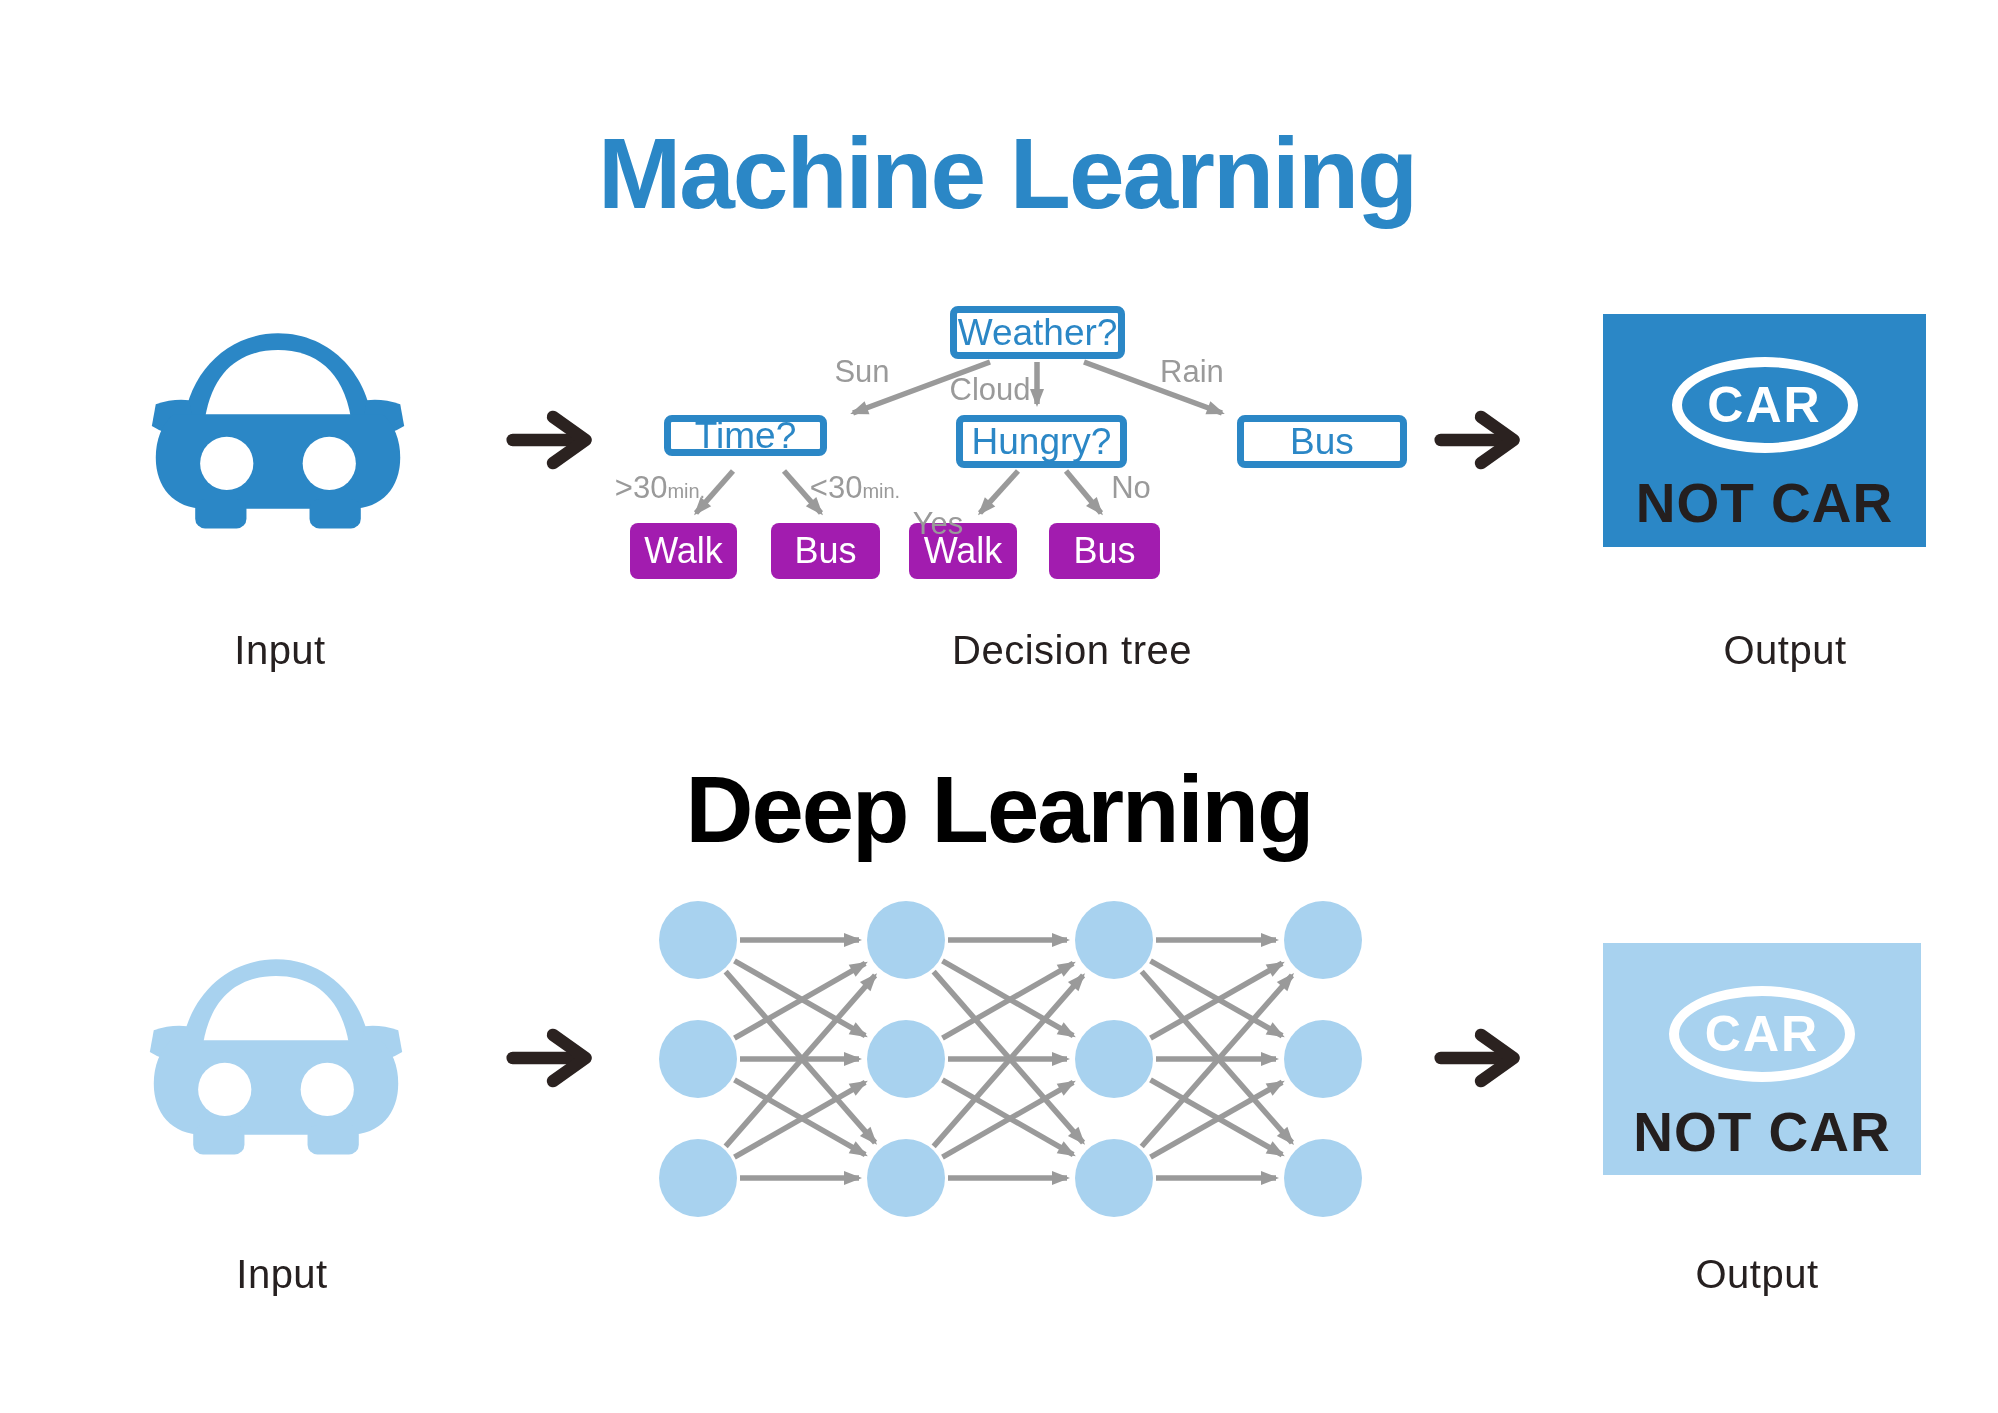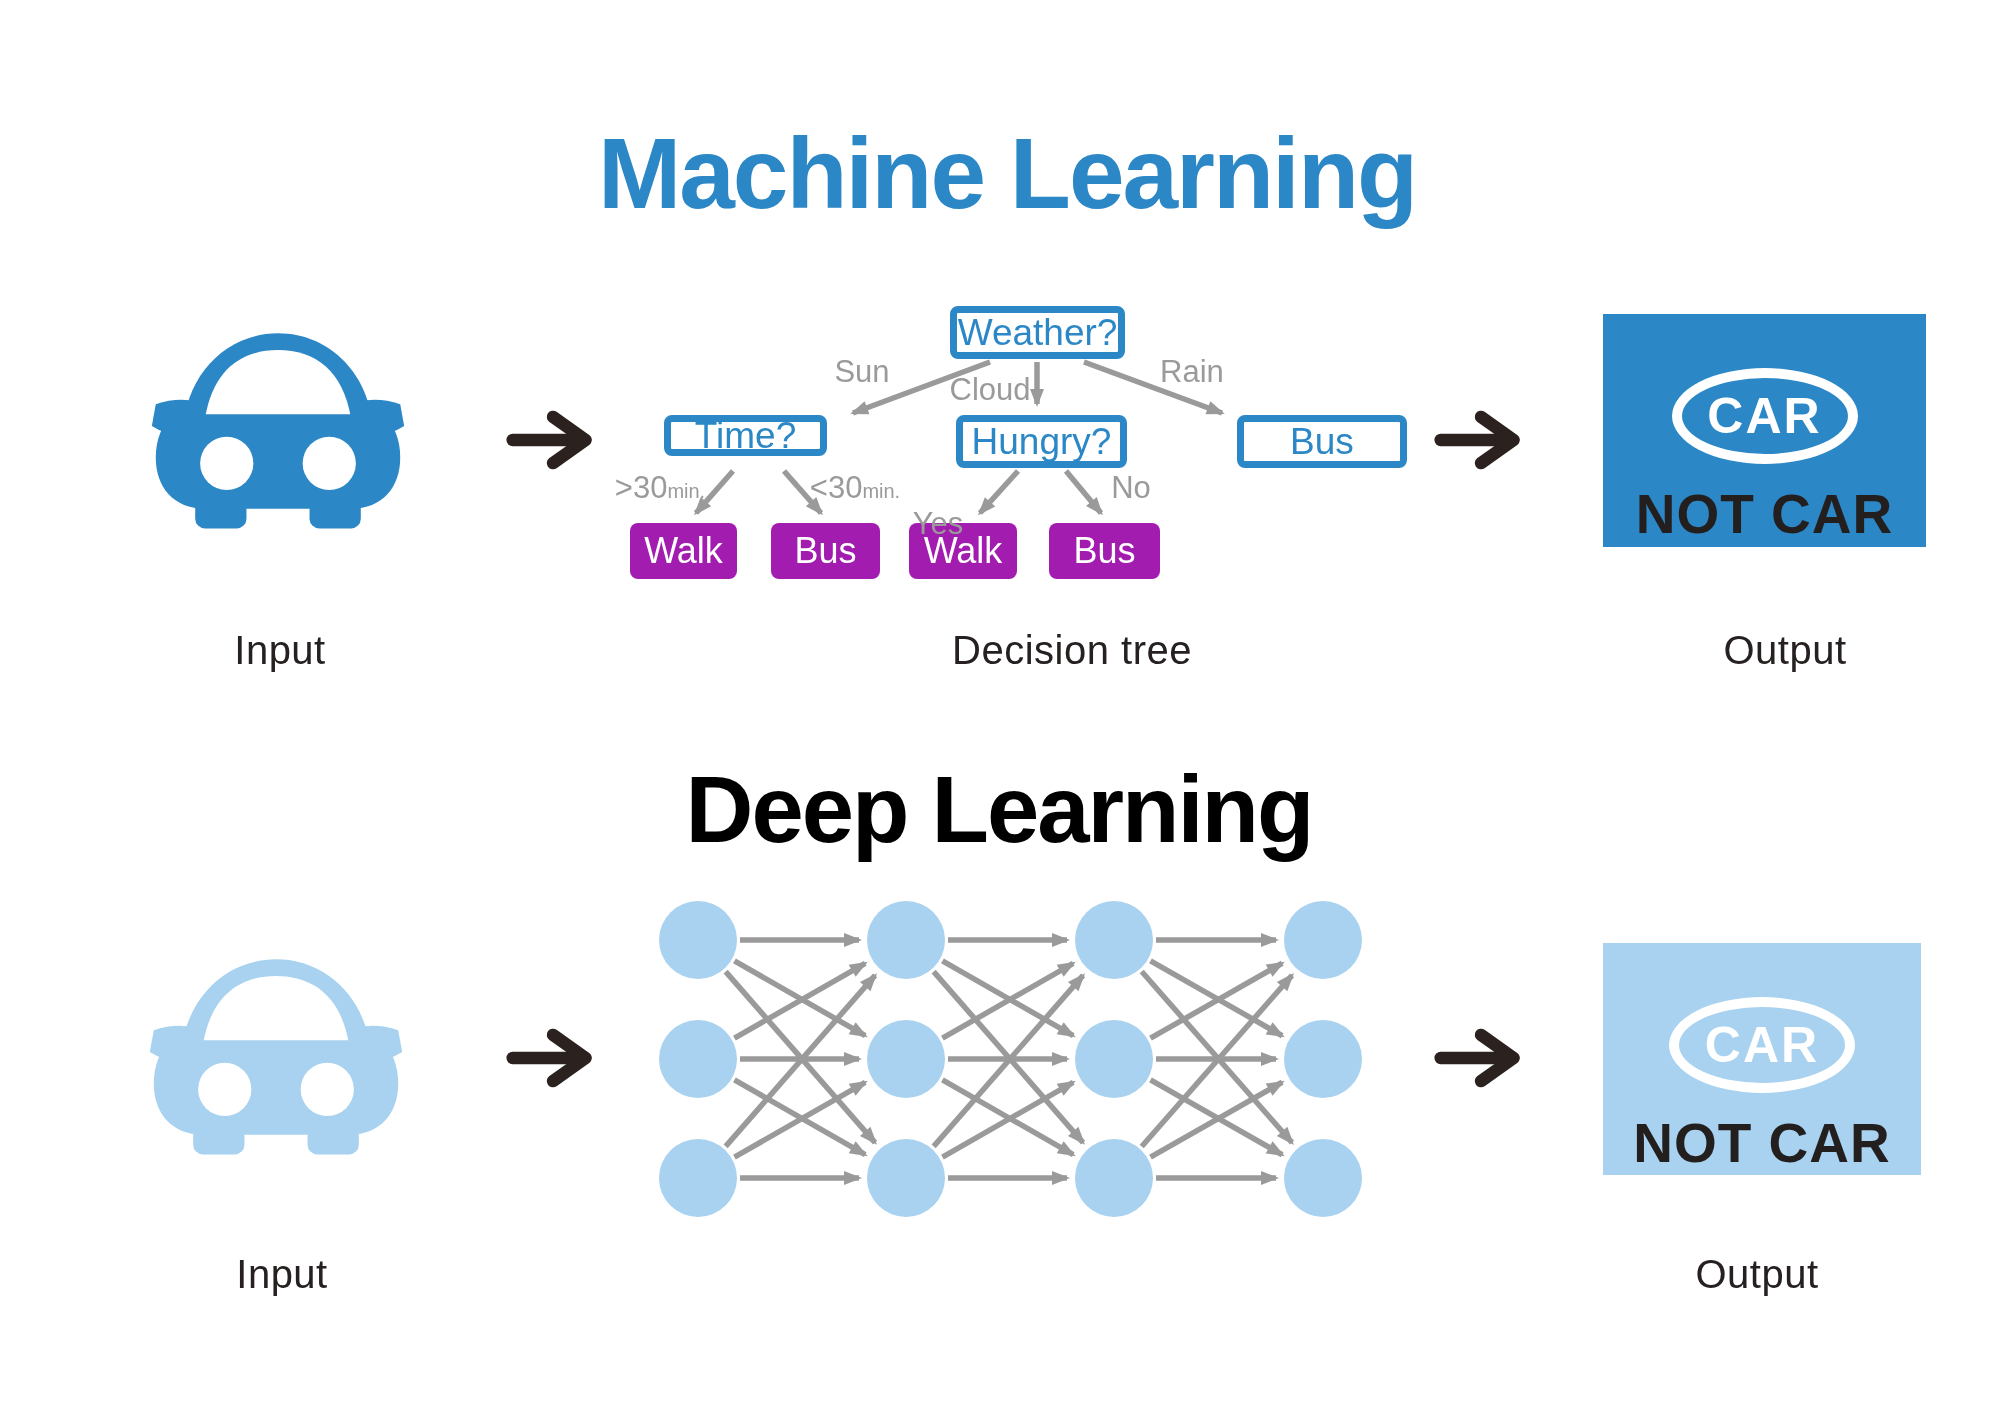"CAR" .badge { padding-top: 54px -> 43px }
